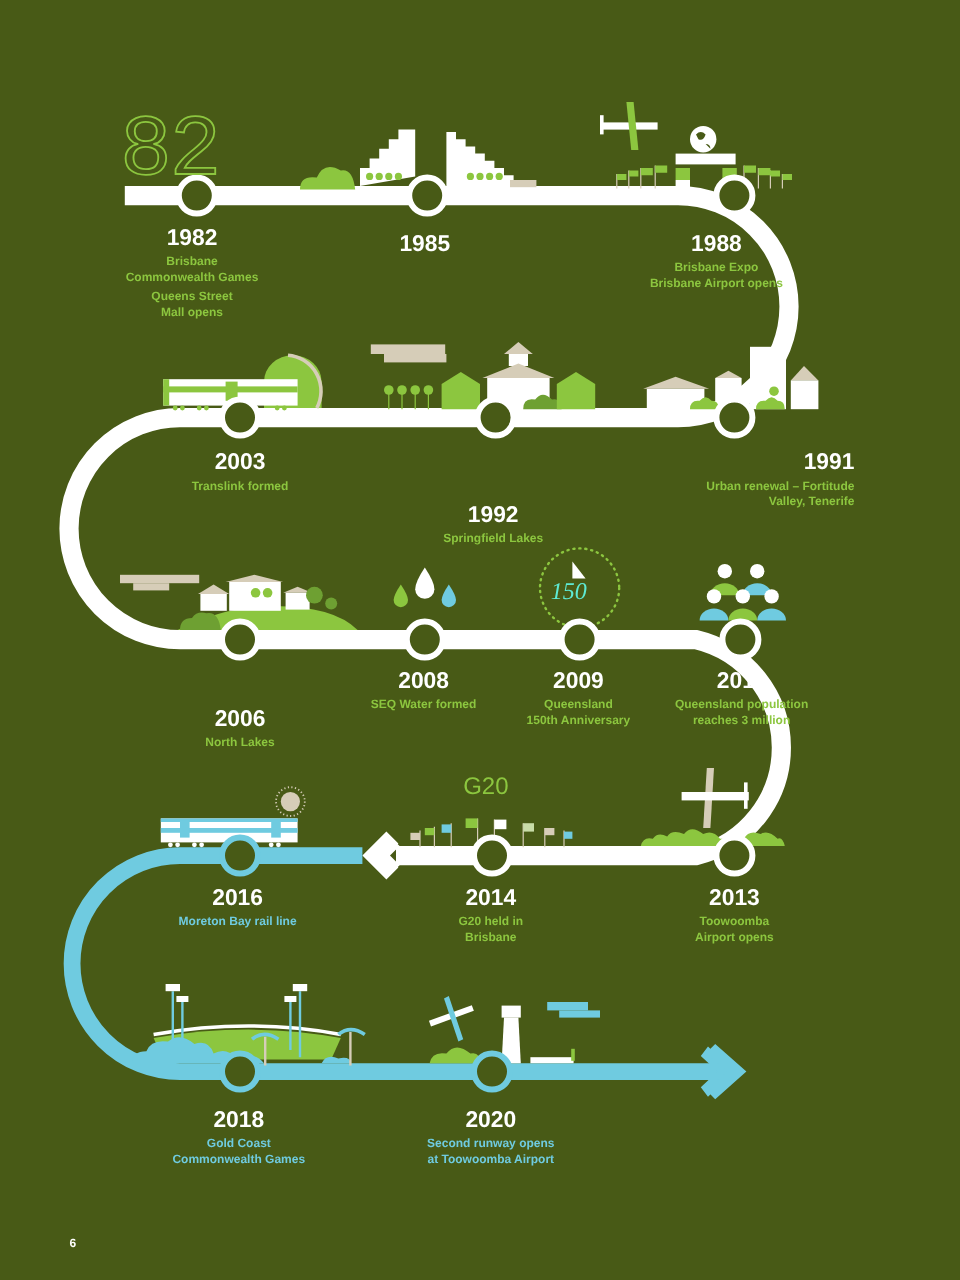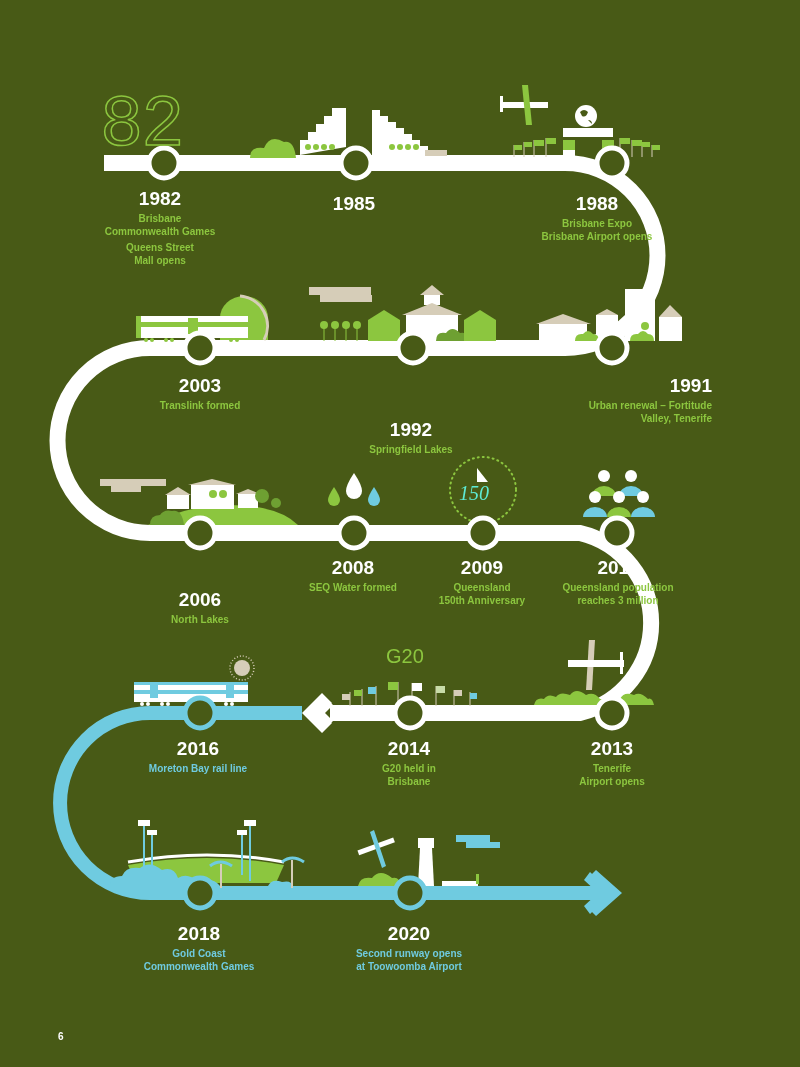"Tenerife" span.line { text: Tenerife -> Toowoomba }
